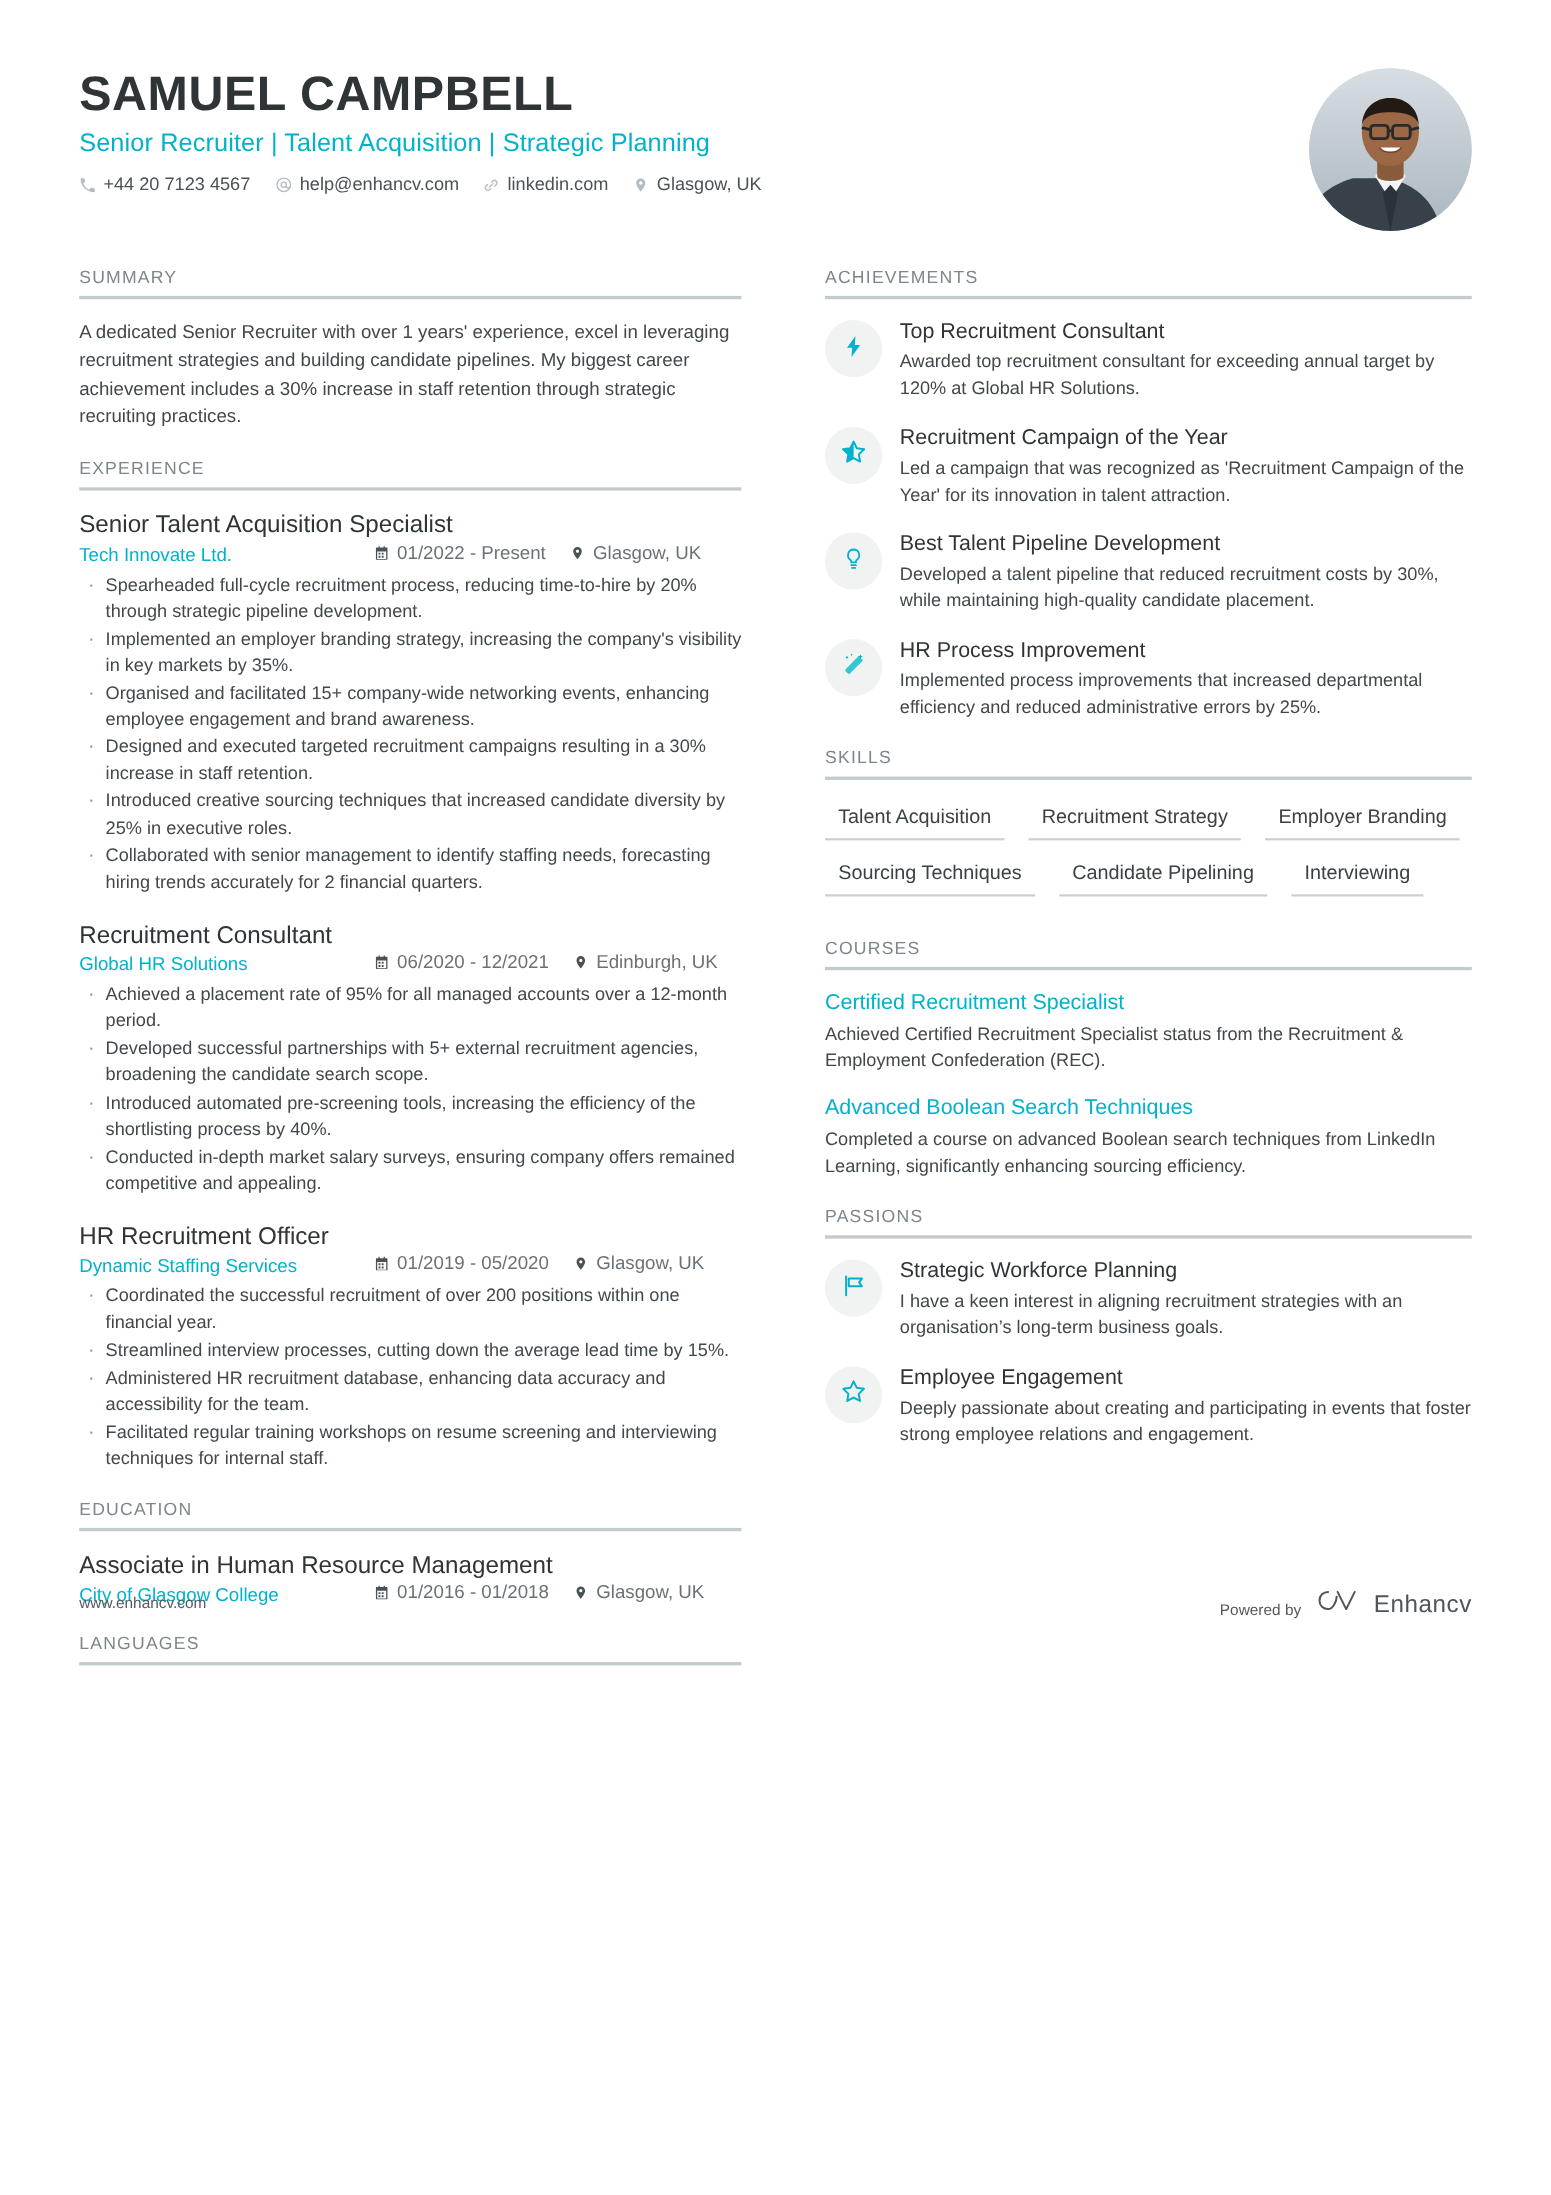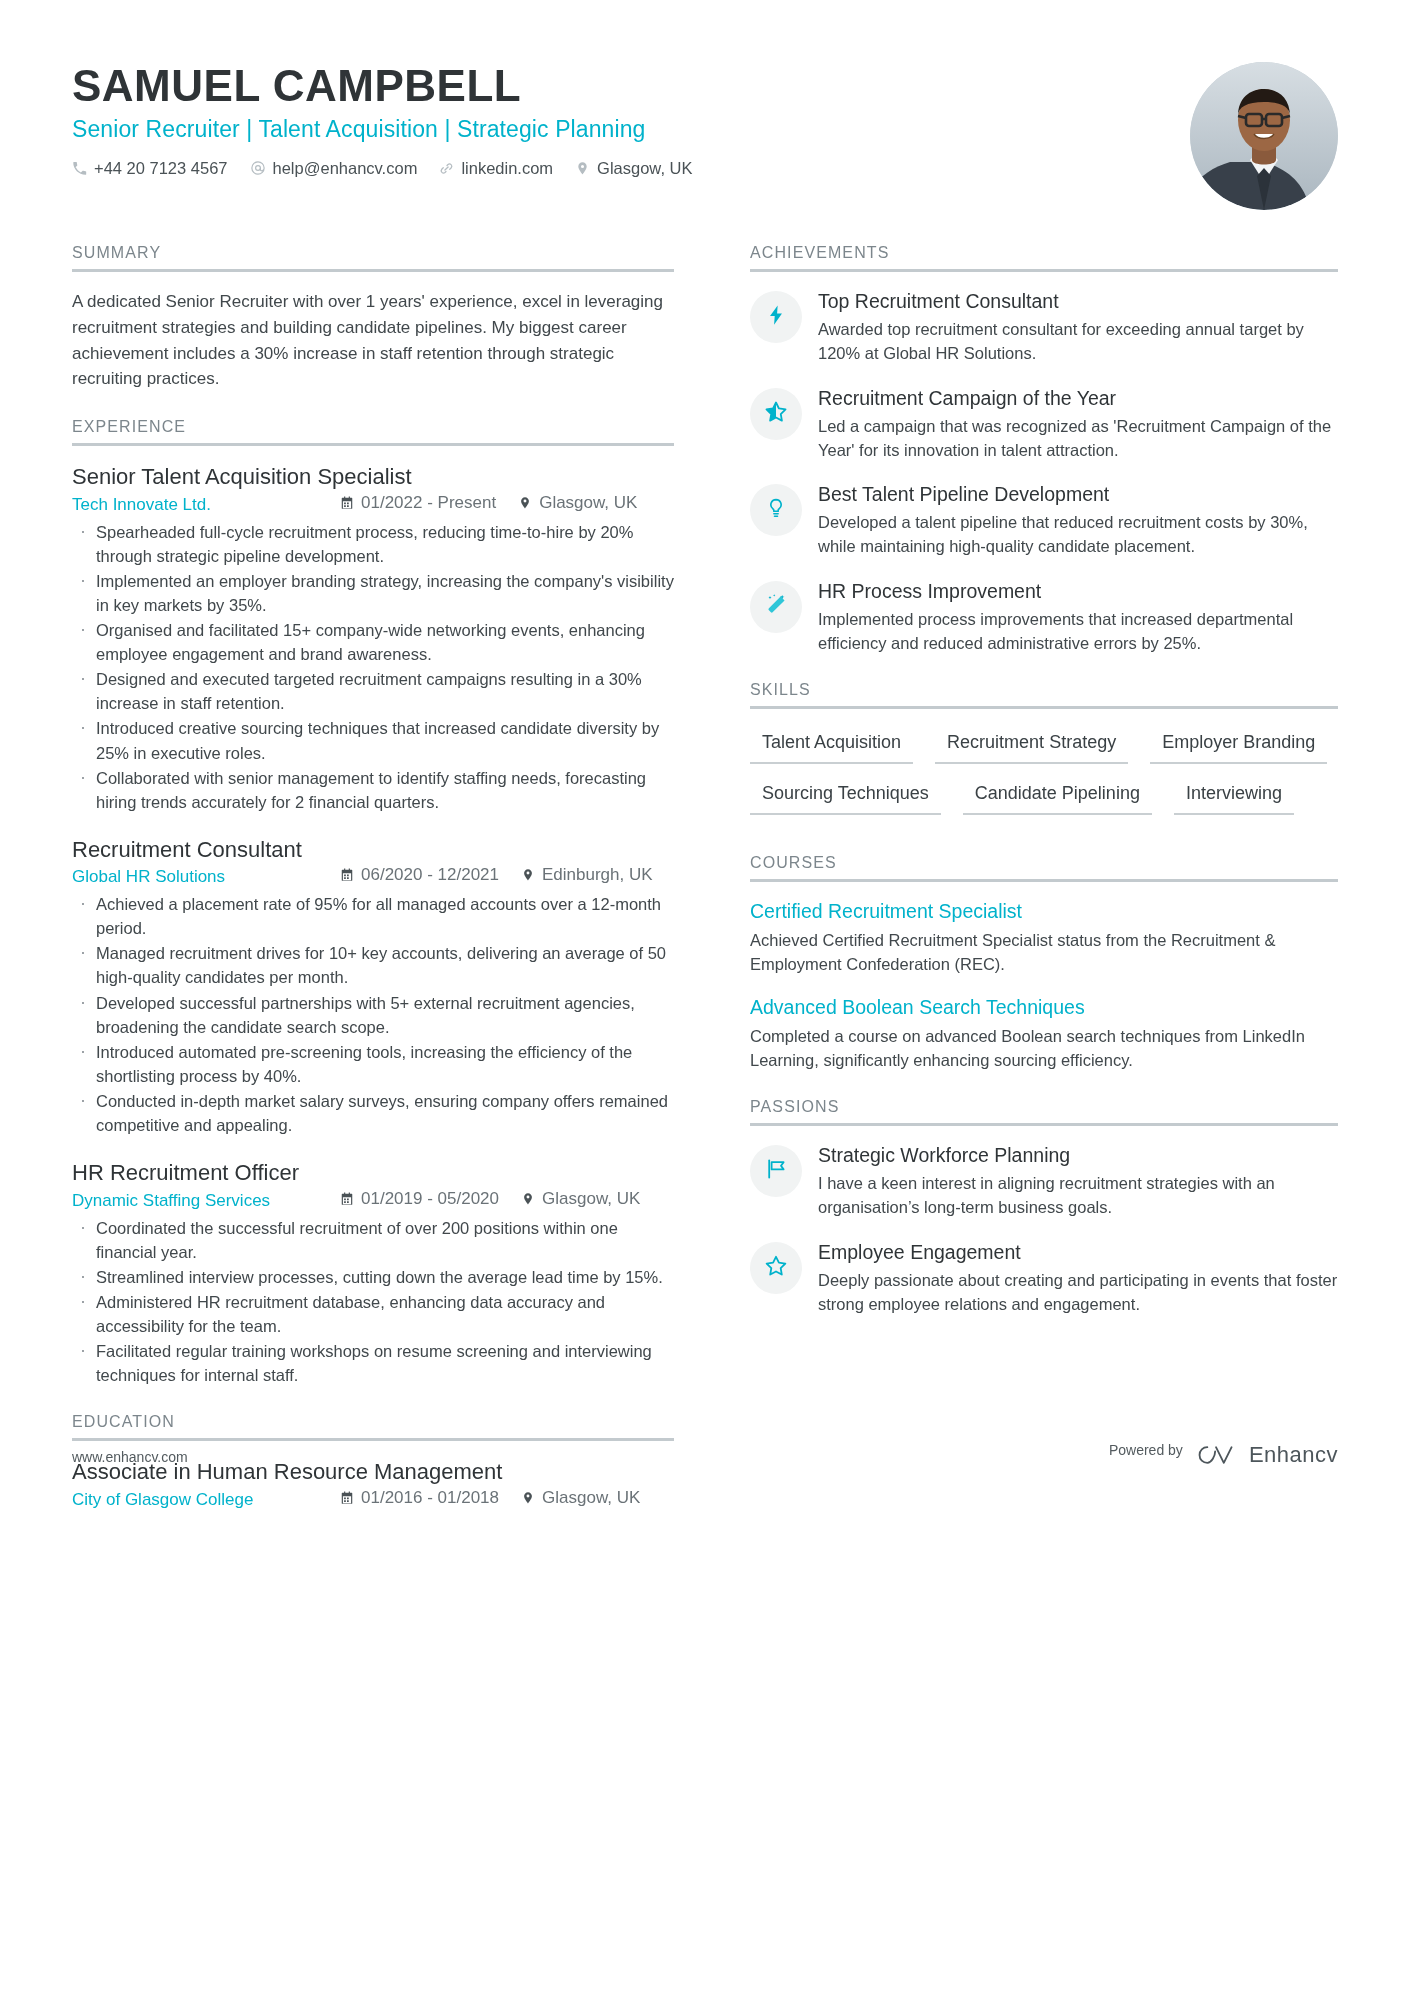"Managed recruitment drives for 10+" li { html: <li>Managed recruitment drives for 10+ key accounts, delivering an average of 50 high-quality candidates per month.</li> -> none }
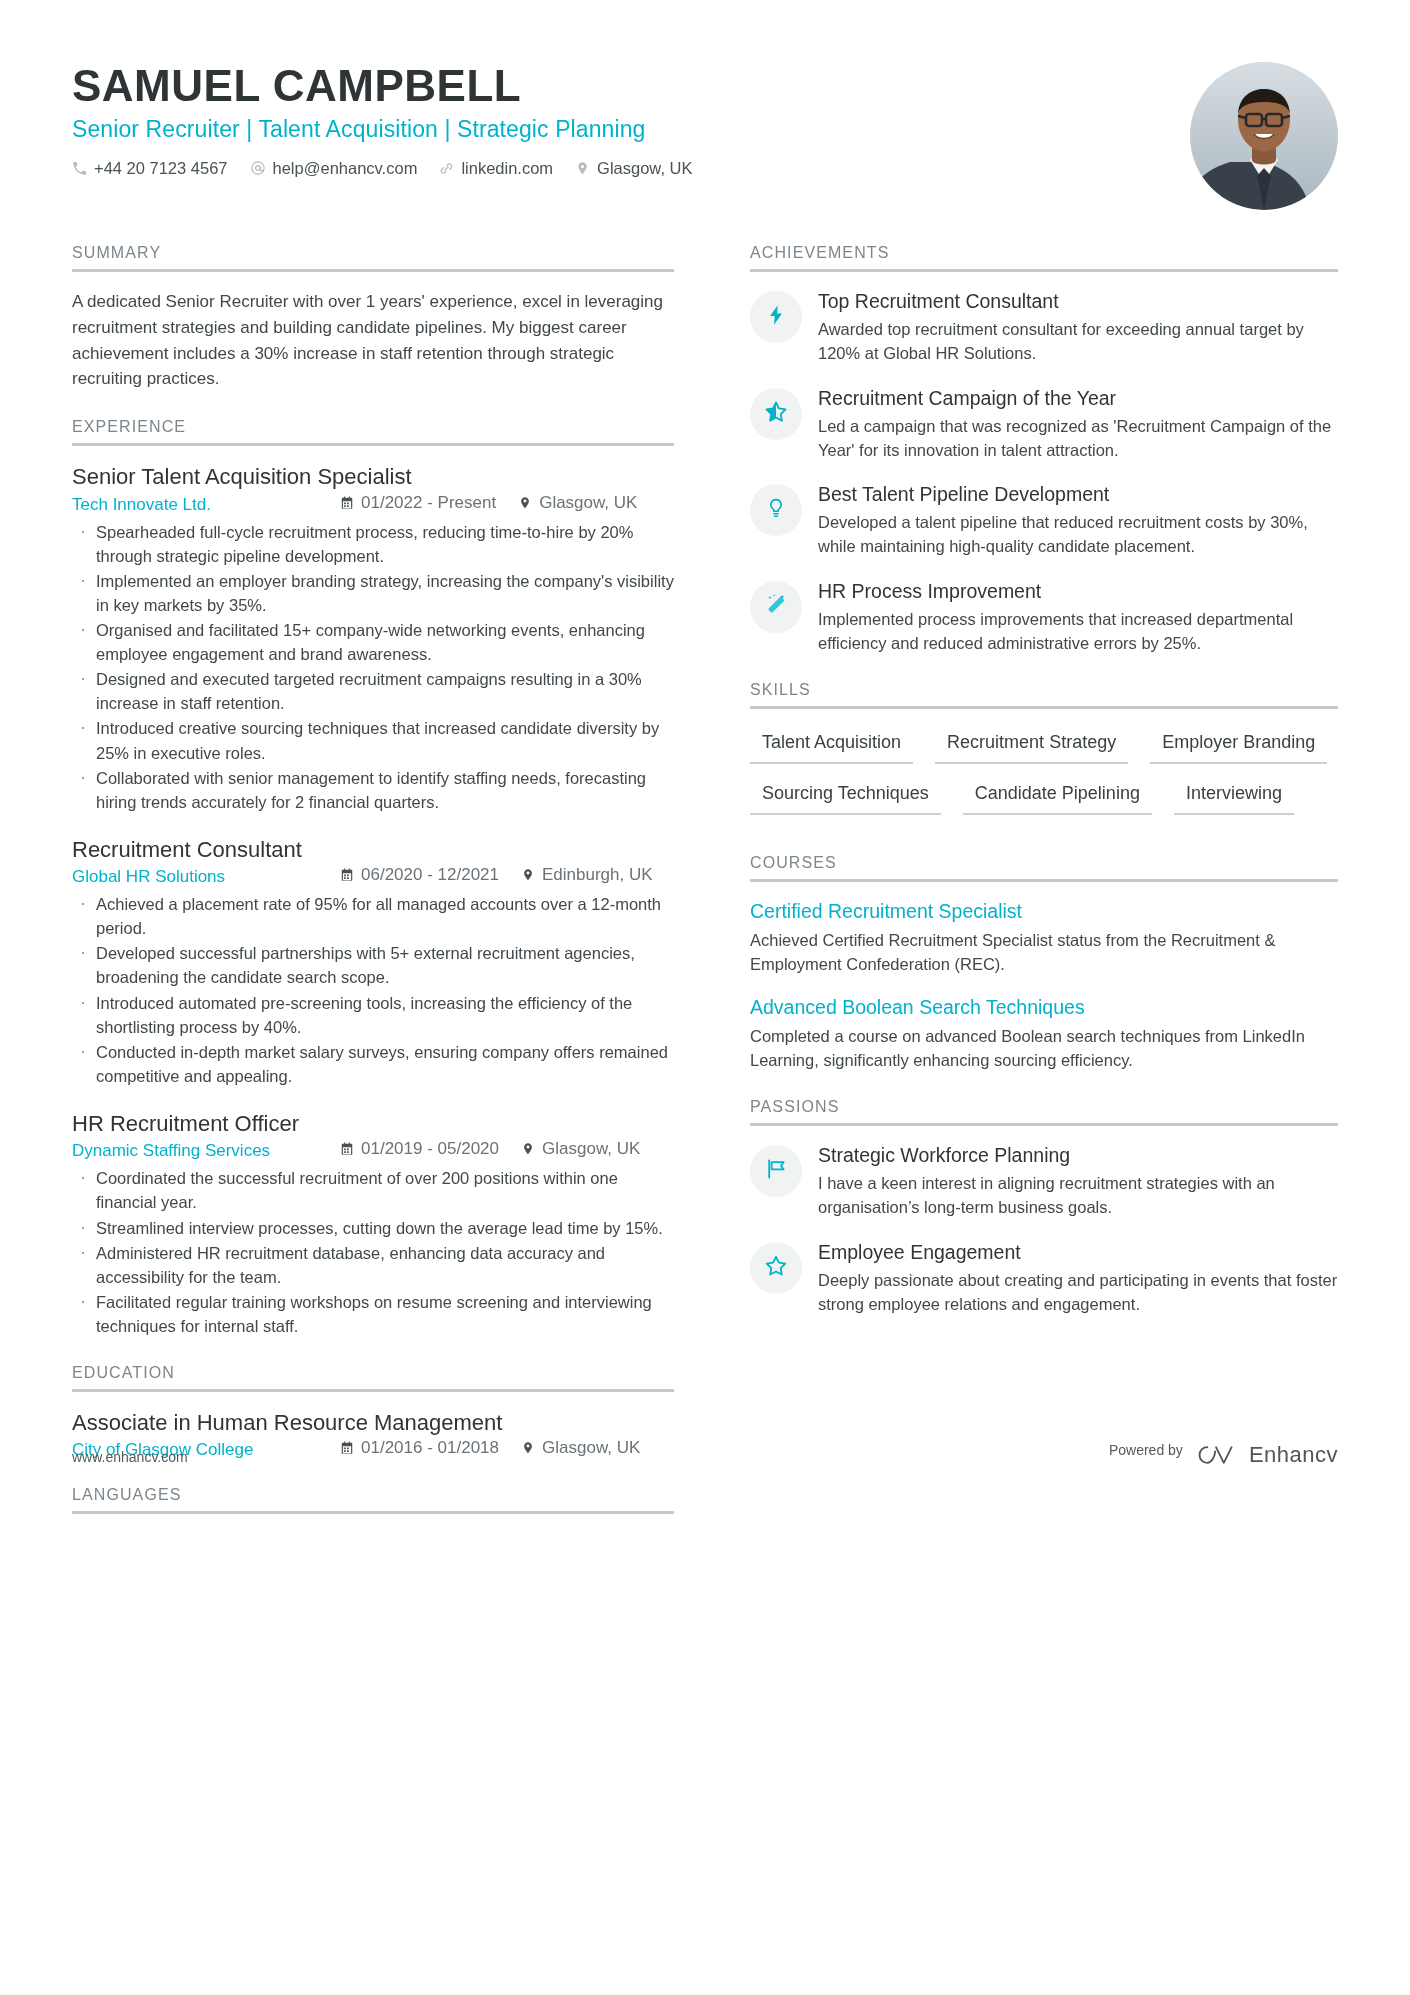"Powered by" .footer-right { align-items: flex-start -> flex-end }
